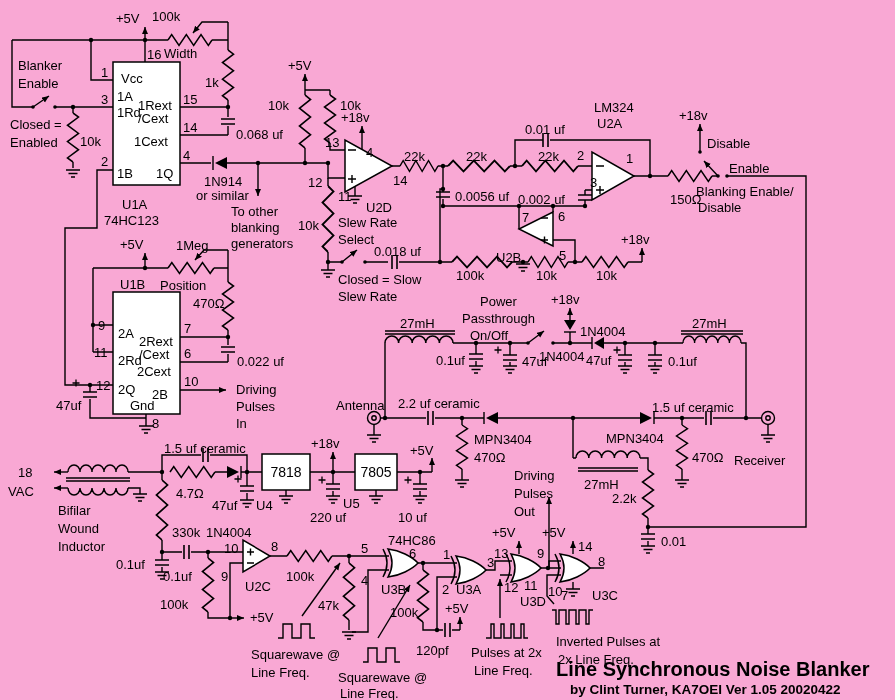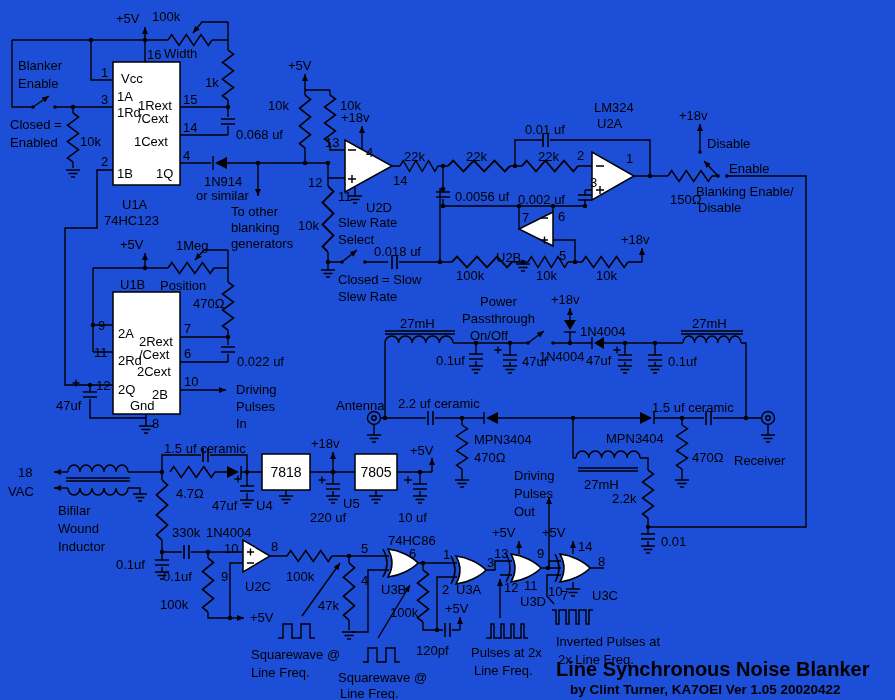"+5V" .stage { background: #1d4ed8 -> #f9a8d4 }
